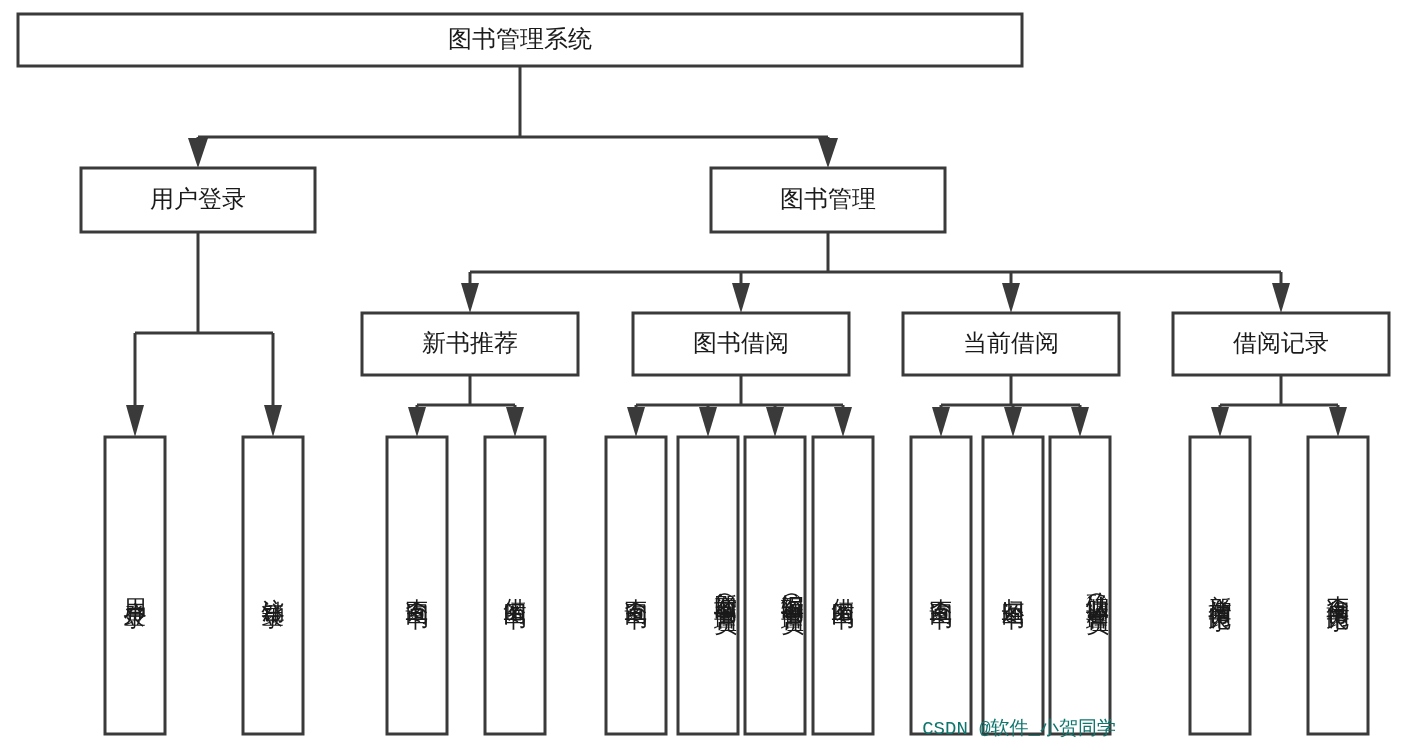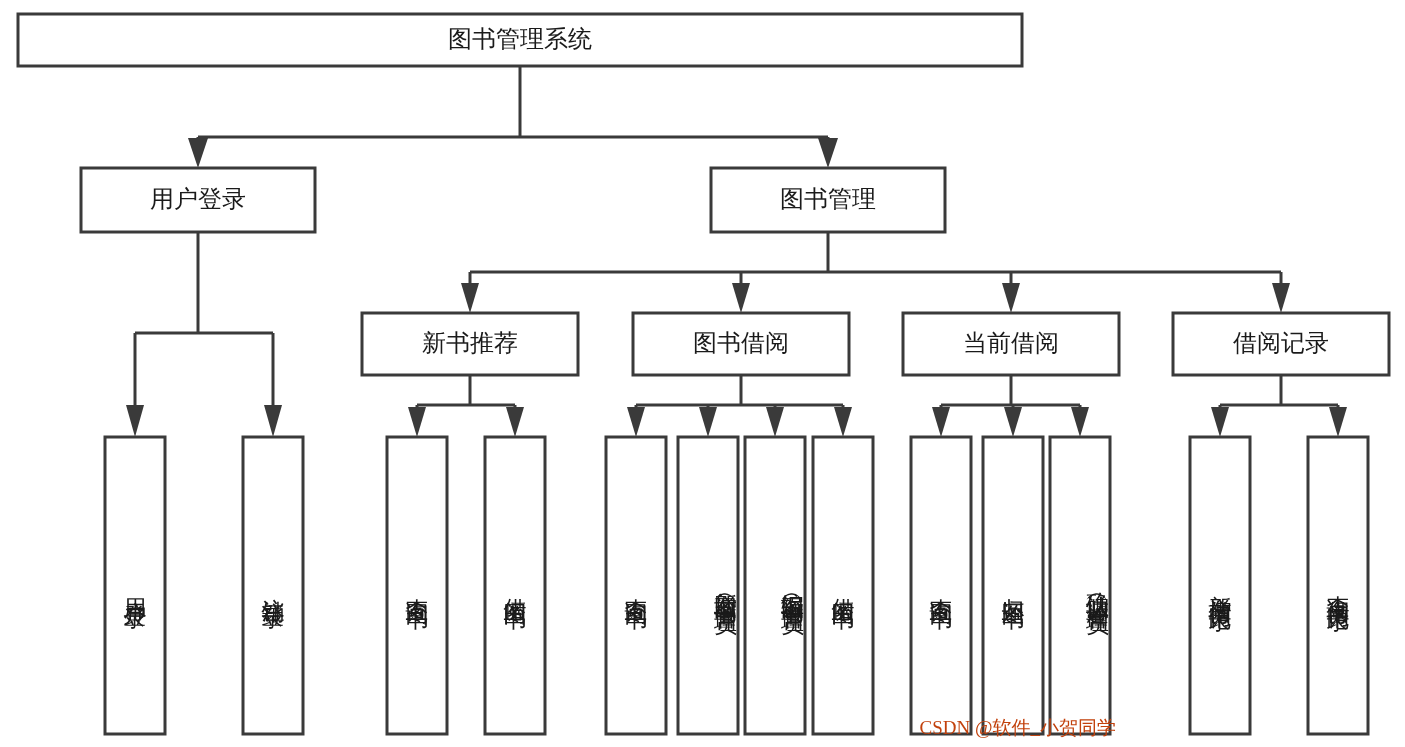"CSDN @软件_小贺同学" .watermark { color: #c2410c -> #0f766e; font-family: Liberation Serif, serif -> Liberation Mono, monospace }
